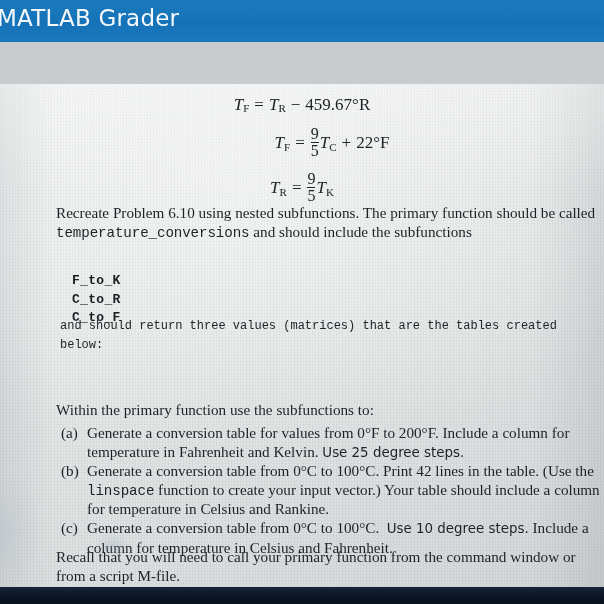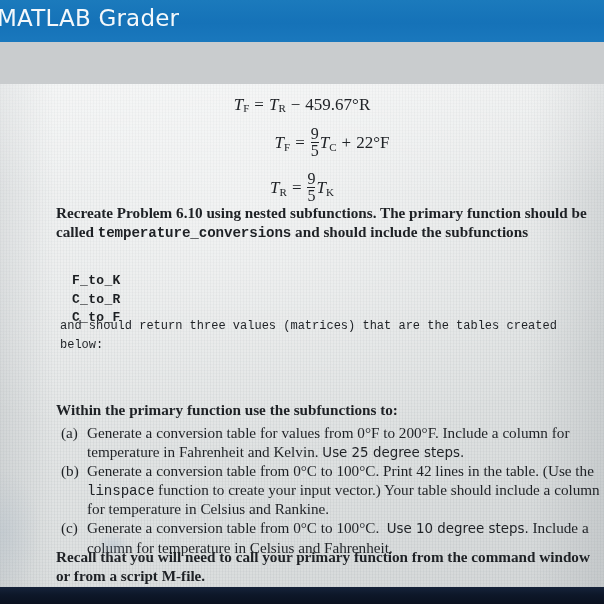"Recreate Problem 6.10 using nested" .para { font-weight: bold -> none }
